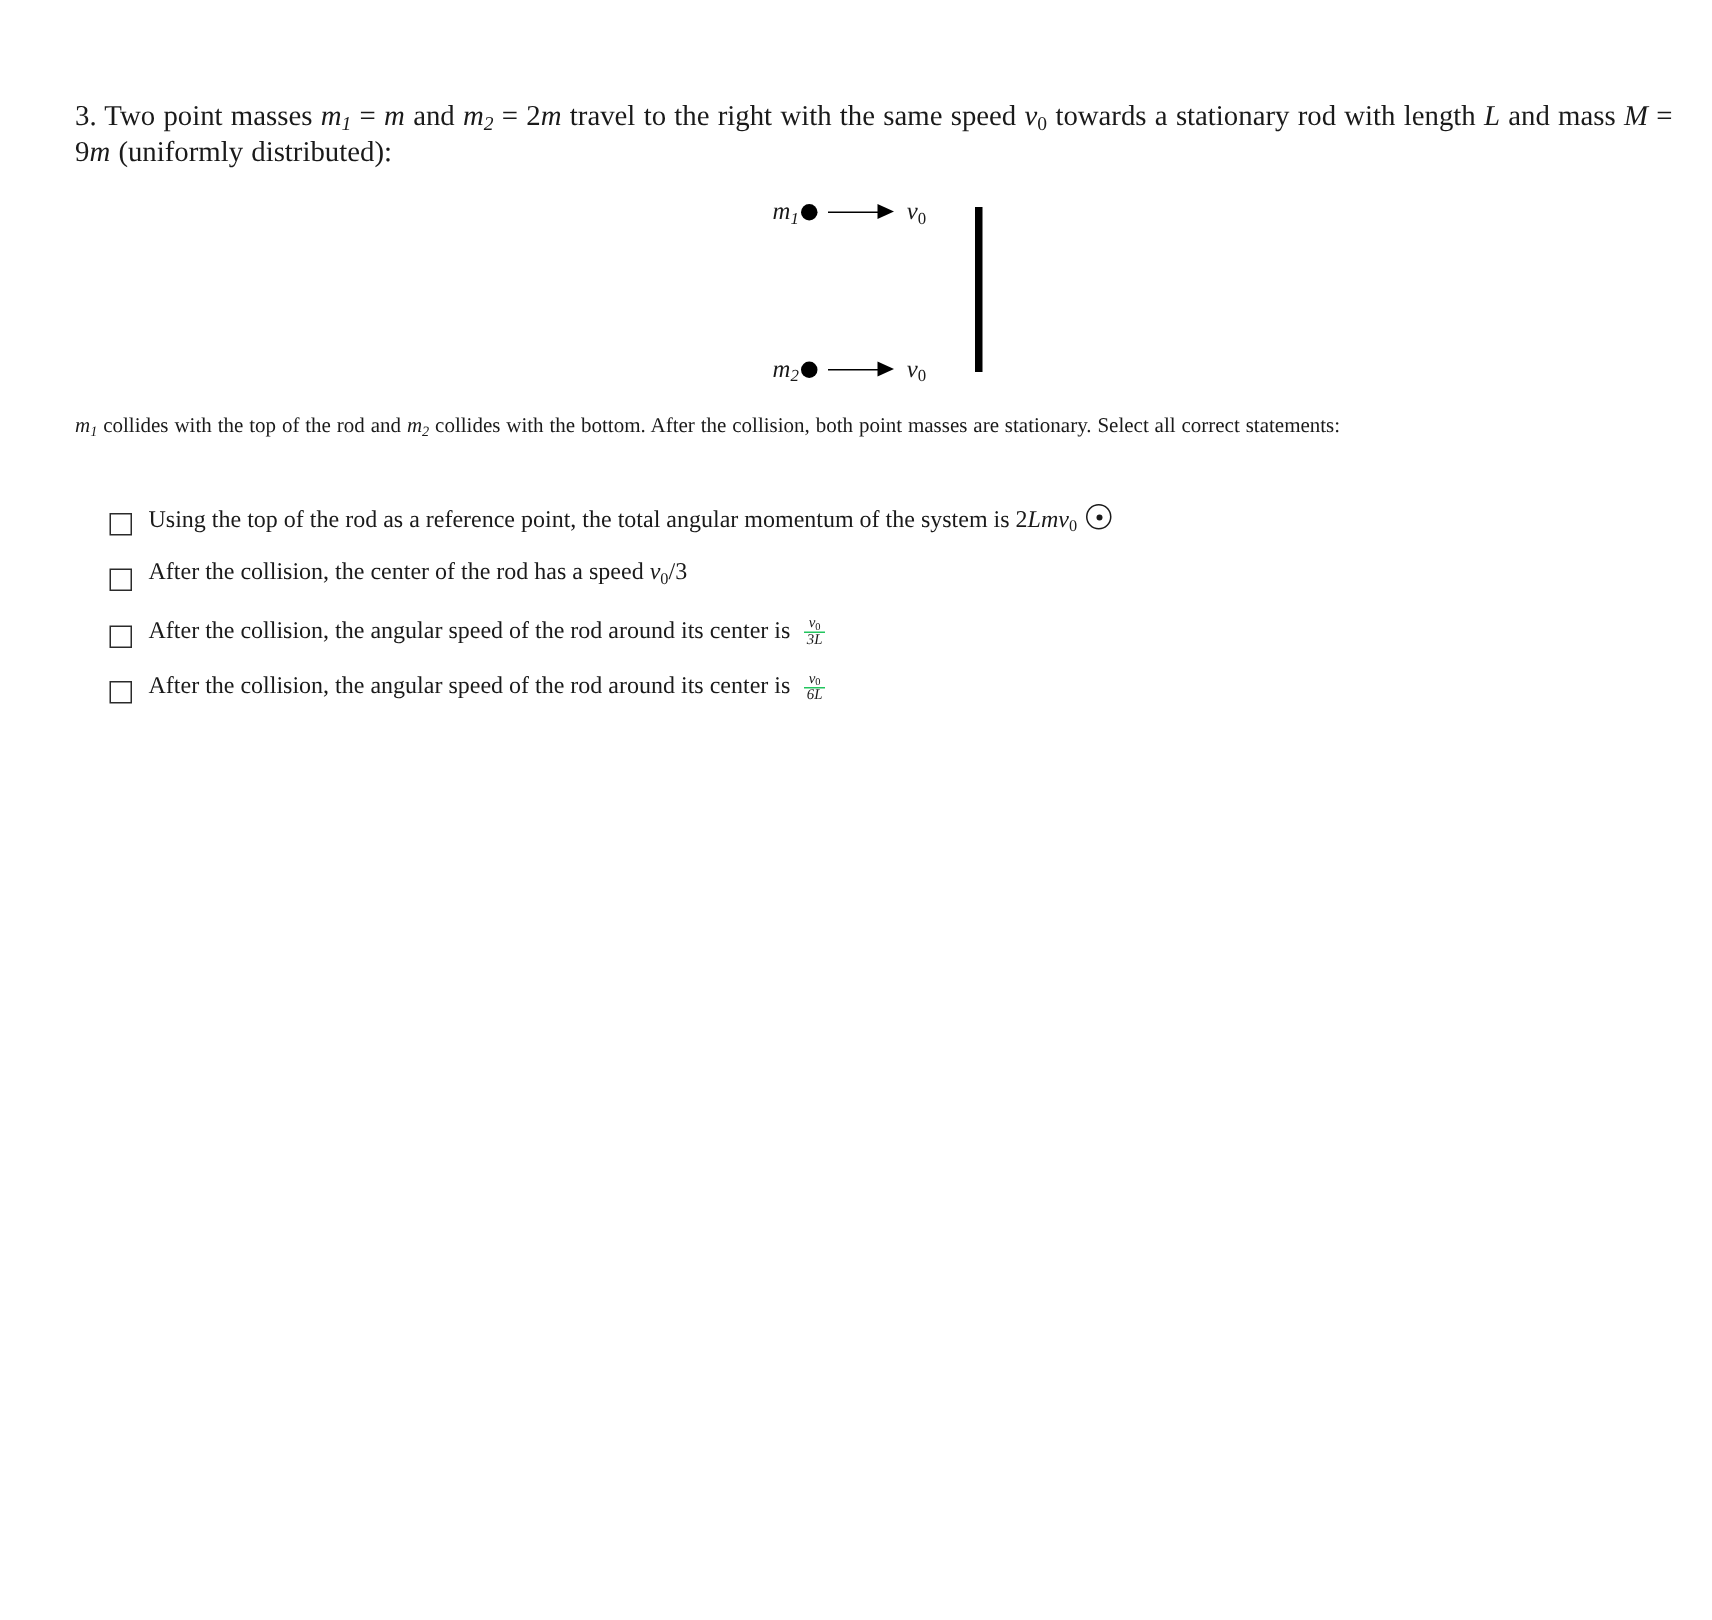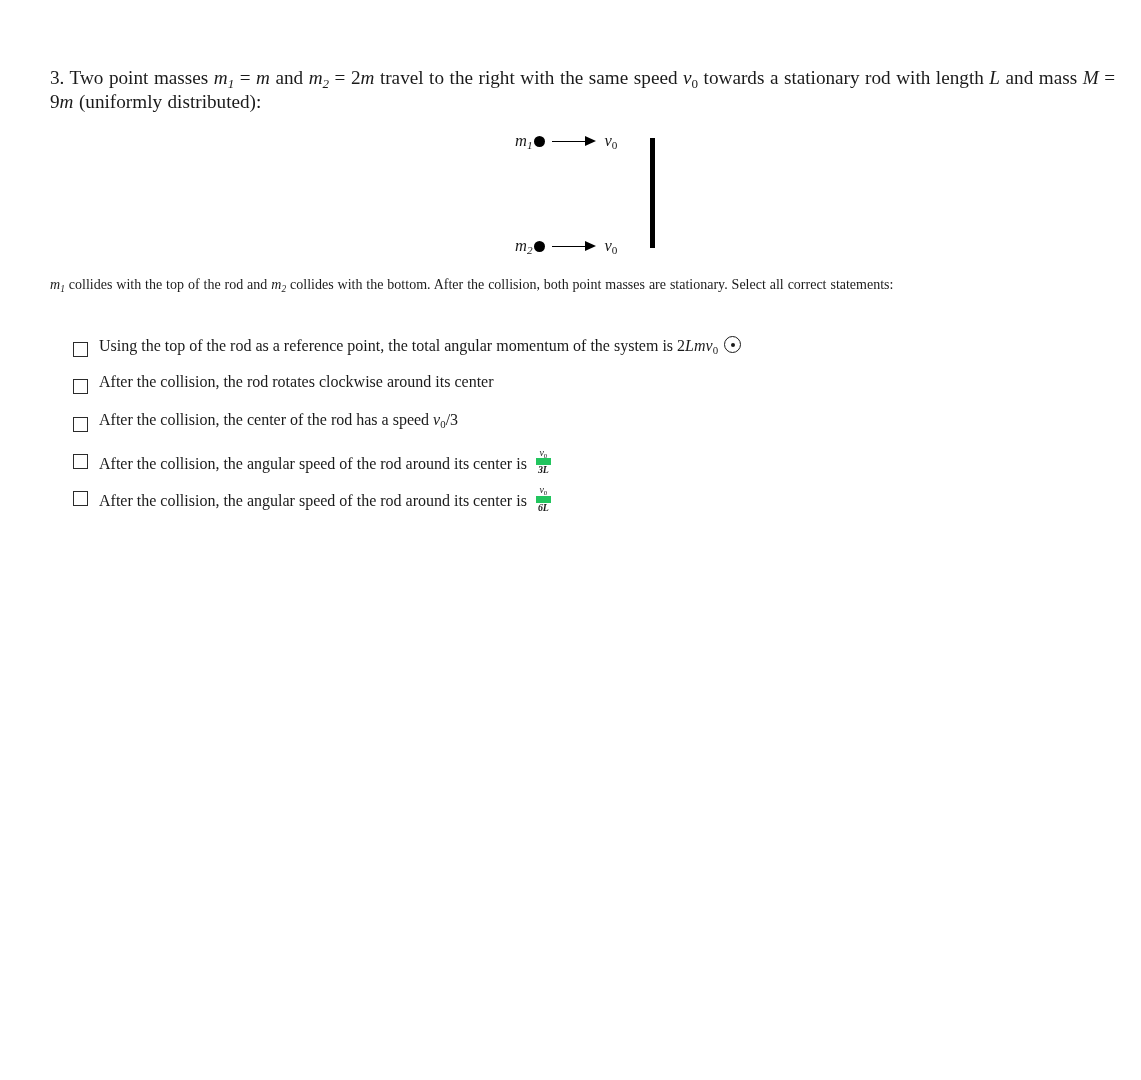"After the collision, the rod" div.option { html: <div> <span></span> <span>After the collision, the rod rotates clockwise around its center</span> </div> -> none }
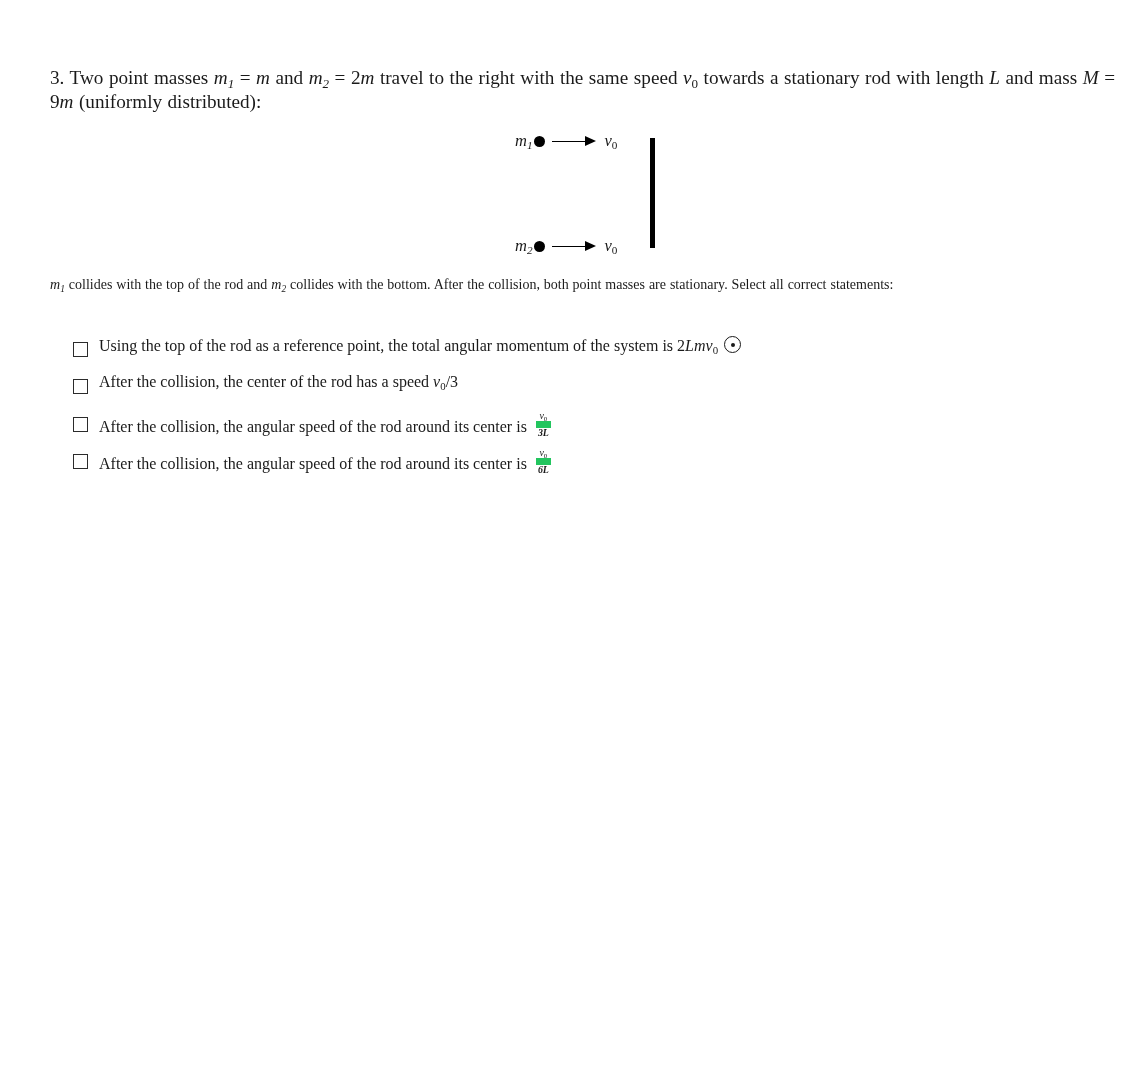"3L" .frac .den { border-top: 7px solid #22c55e -> 1px solid #22c55e; font-weight: bold -> none }
